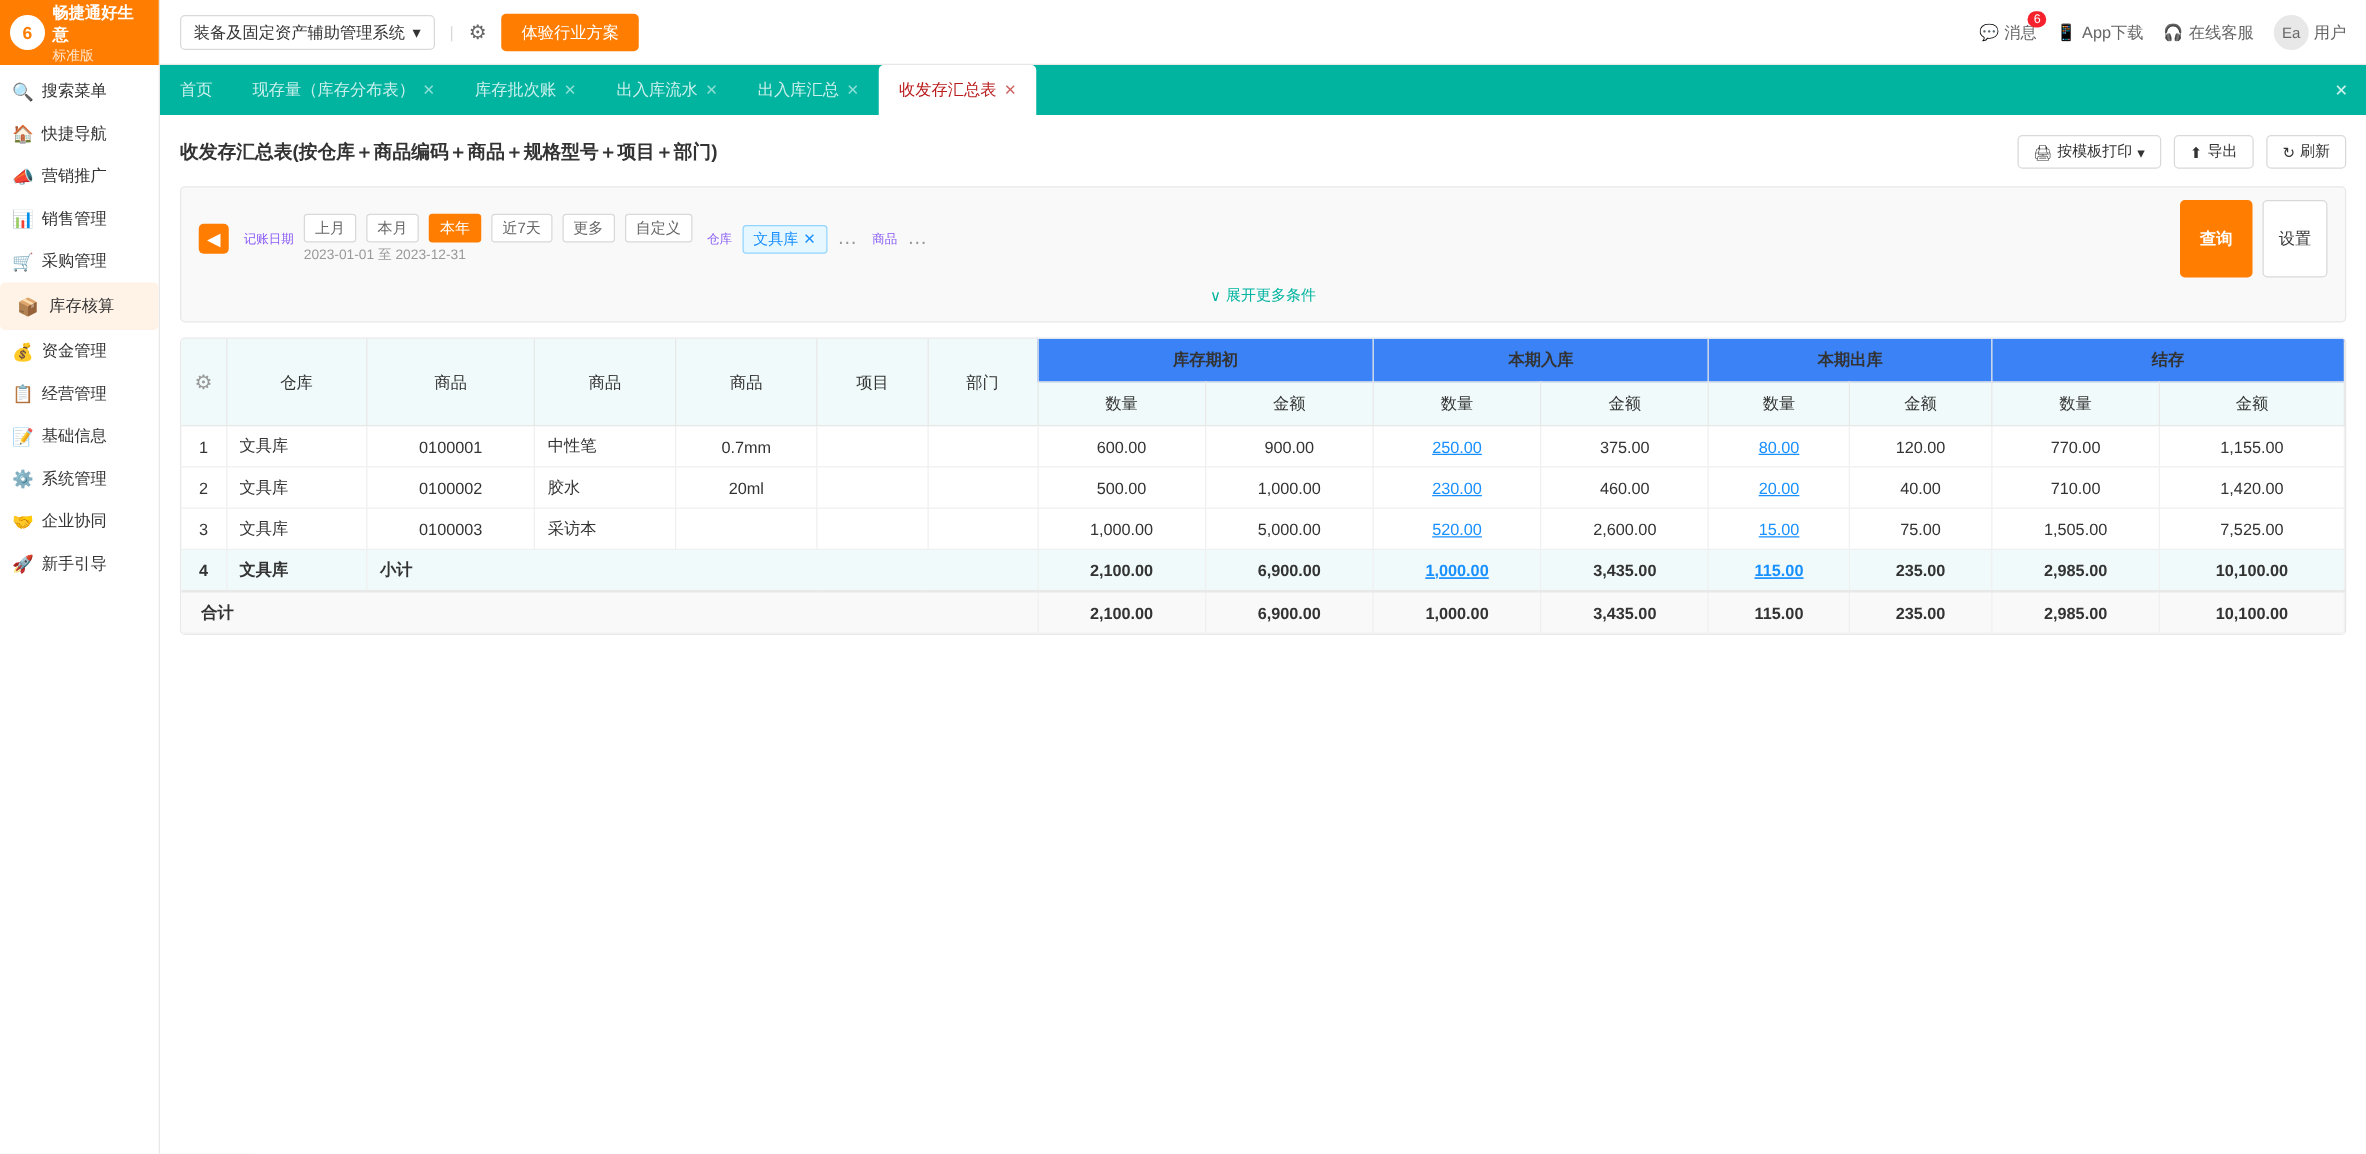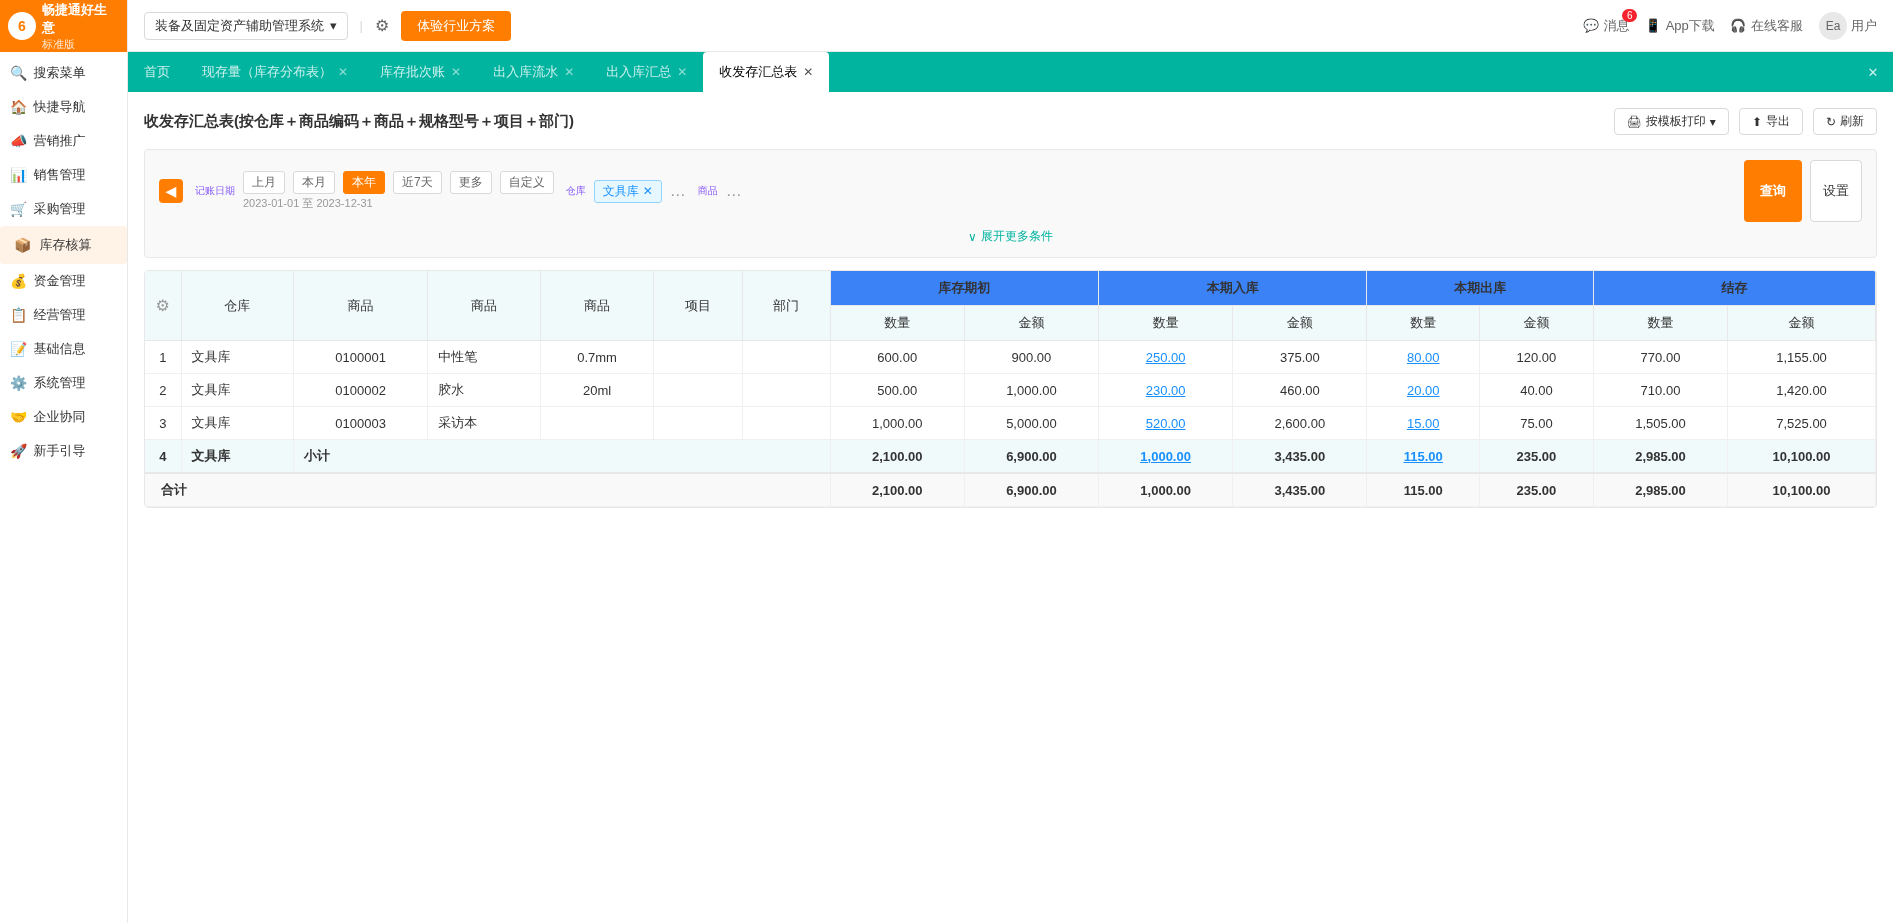"收发存汇总表" .tab.active { color: #000000 -> #b91c1c }
